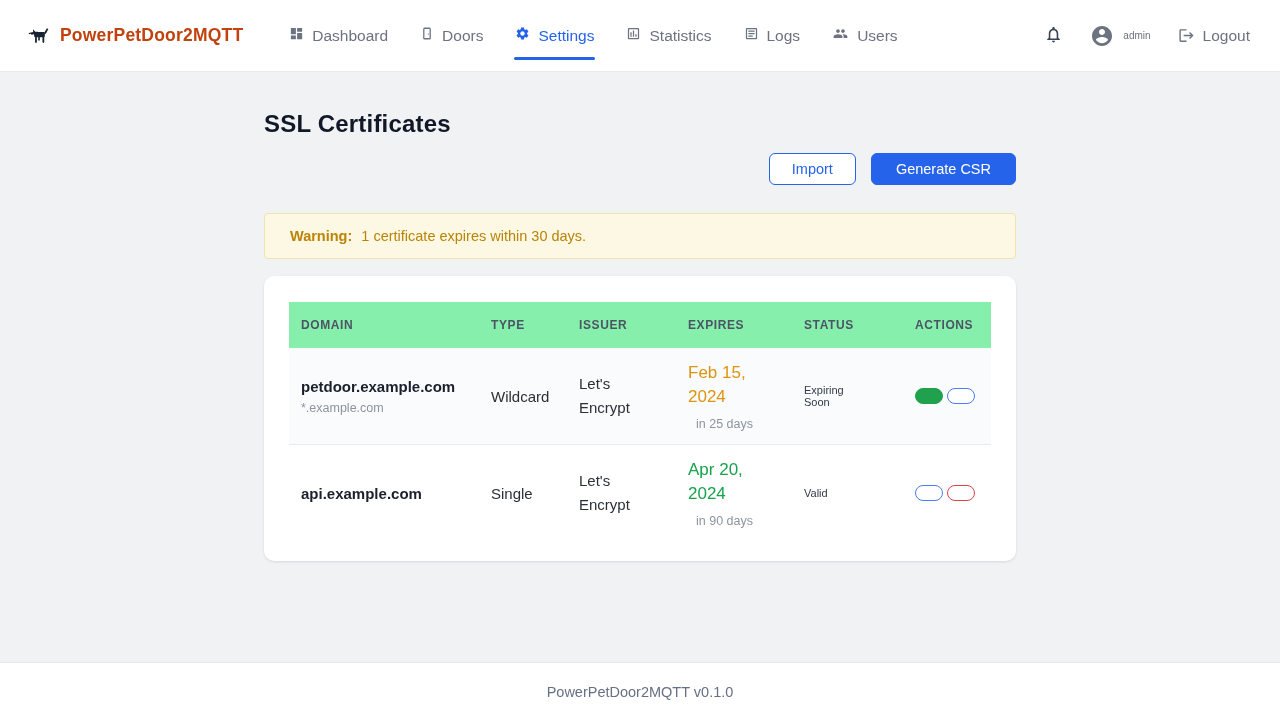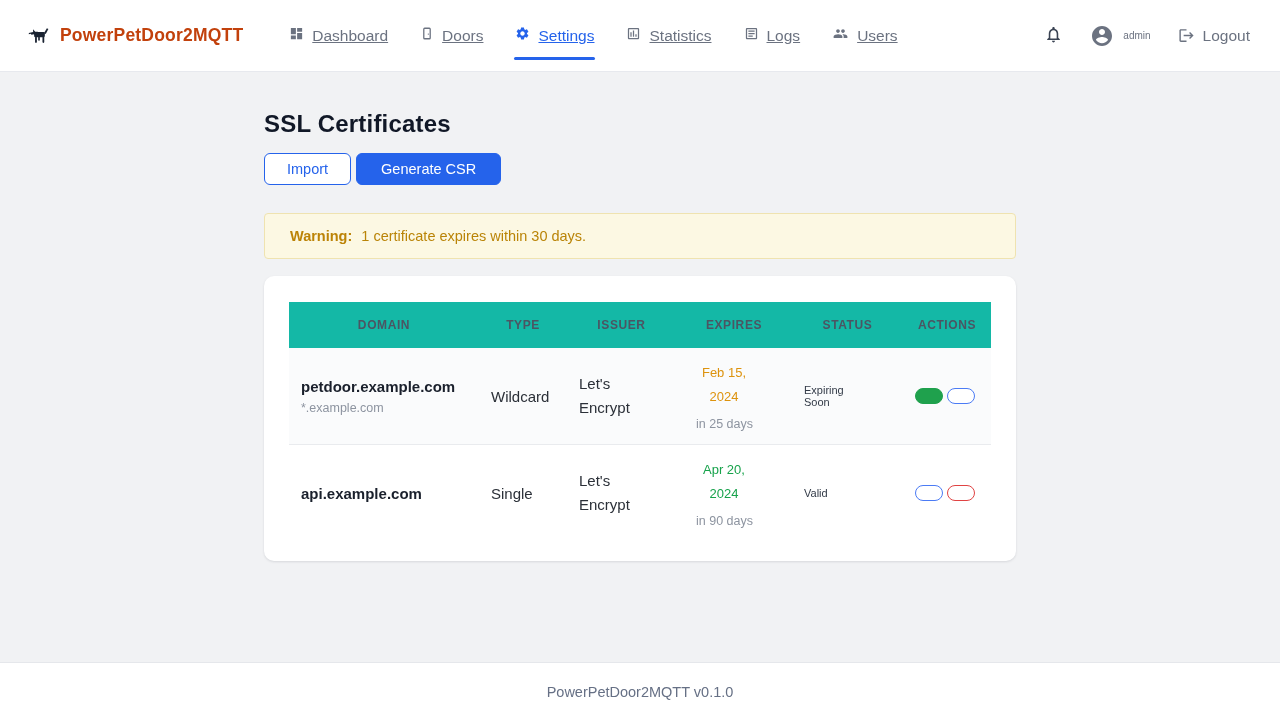"Dashboard" .nav-item { text-decoration: underline -> none }
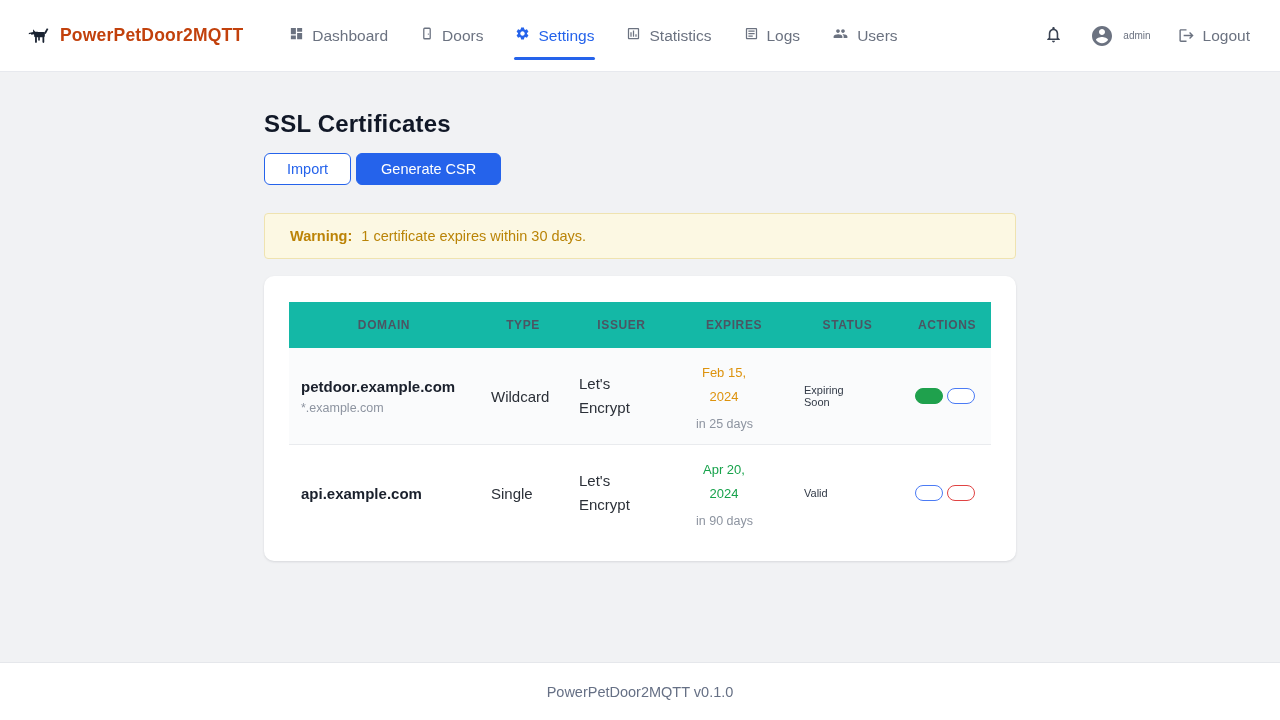"Import" .toolbar { gap: 5px -> 15px; justify-content: none -> flex-end }
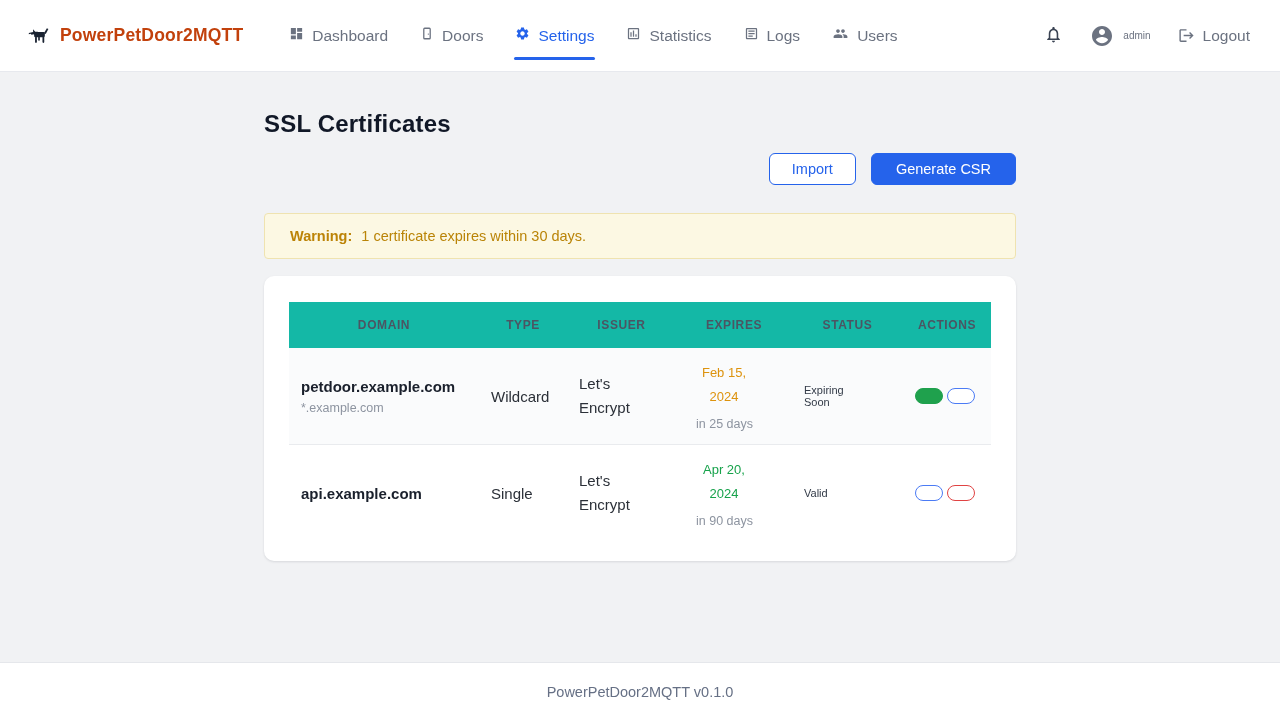"DOMAIN" .cert-table thead th { background: #14b8a6 -> #86efac; text-align: center -> left }
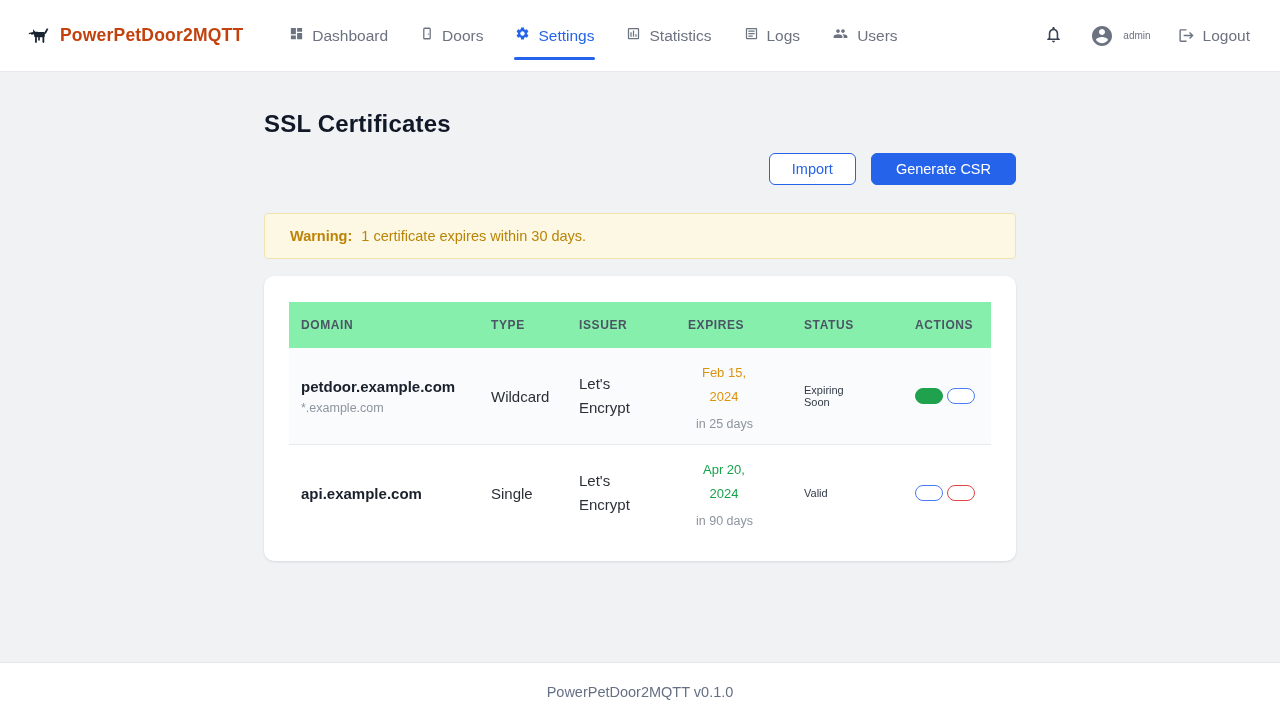"Feb 15, 2024" .expires-date { font-size: 13px -> 17px; text-align: center -> none }
